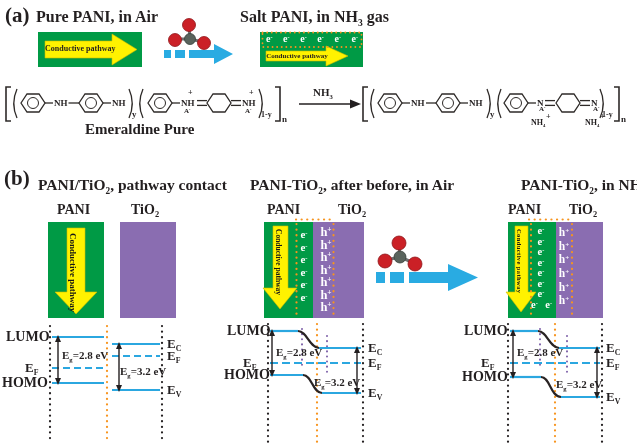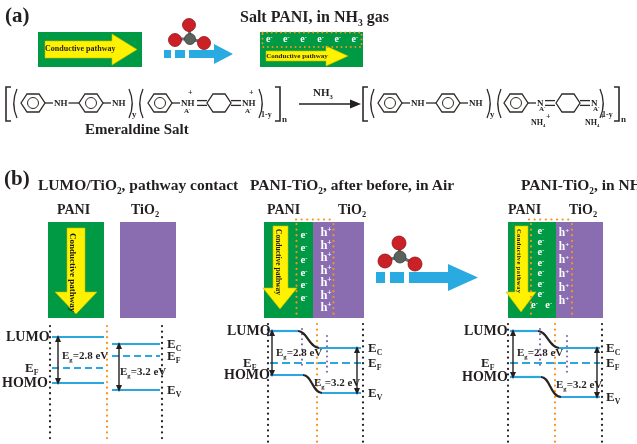"Pure PANI, in Air" span.t { html: none -> <span>Pure PANI, in Air</span> }
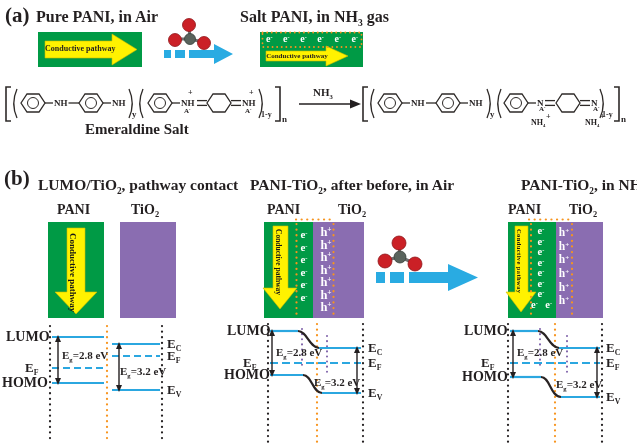"Emeraldine Salt" span.t { text: Salt -> Pure }
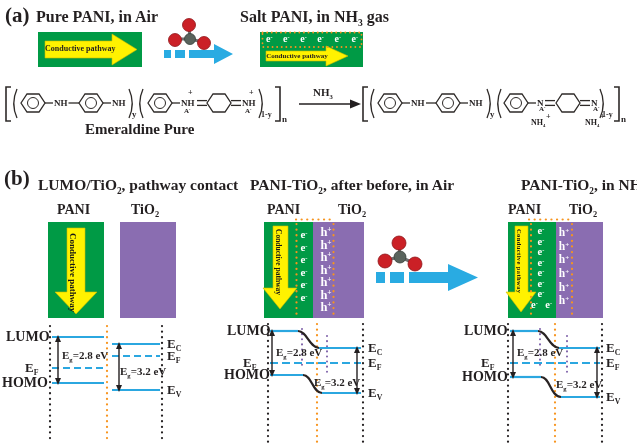"LUMO/TiO" span { text: LUMO/TiO -> PANI/TiO }
